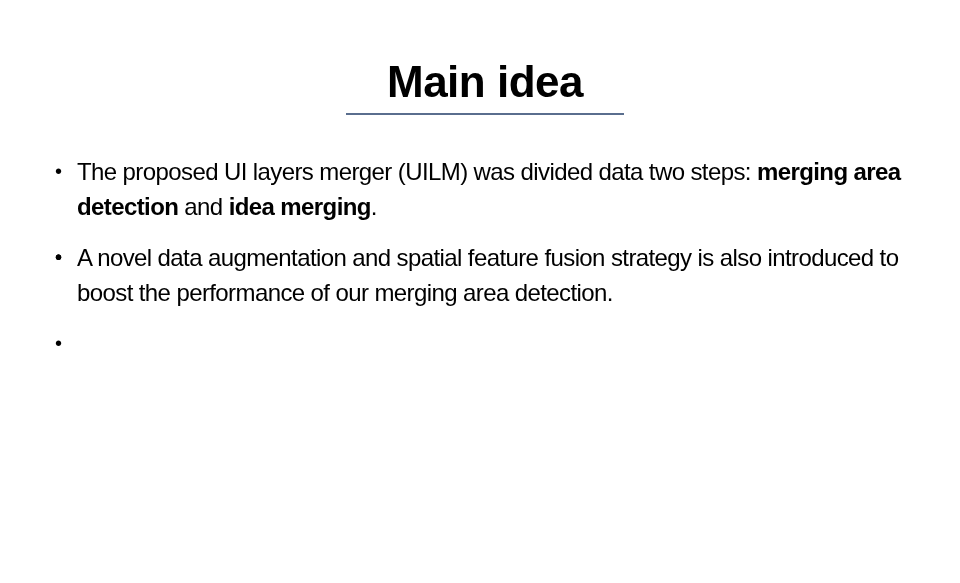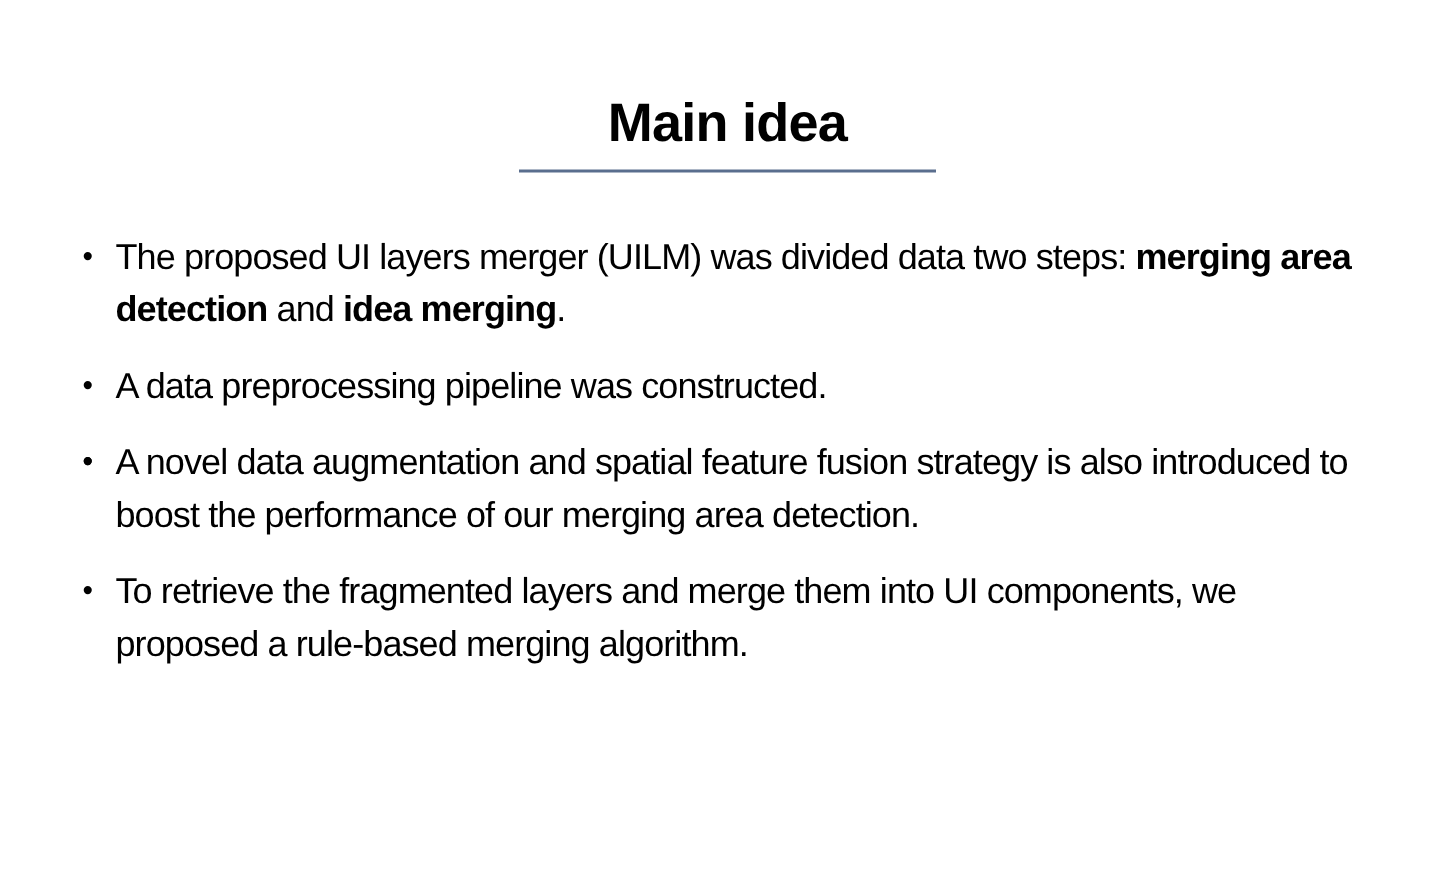"Main idea" .title { font-size: 36px -> 44px }
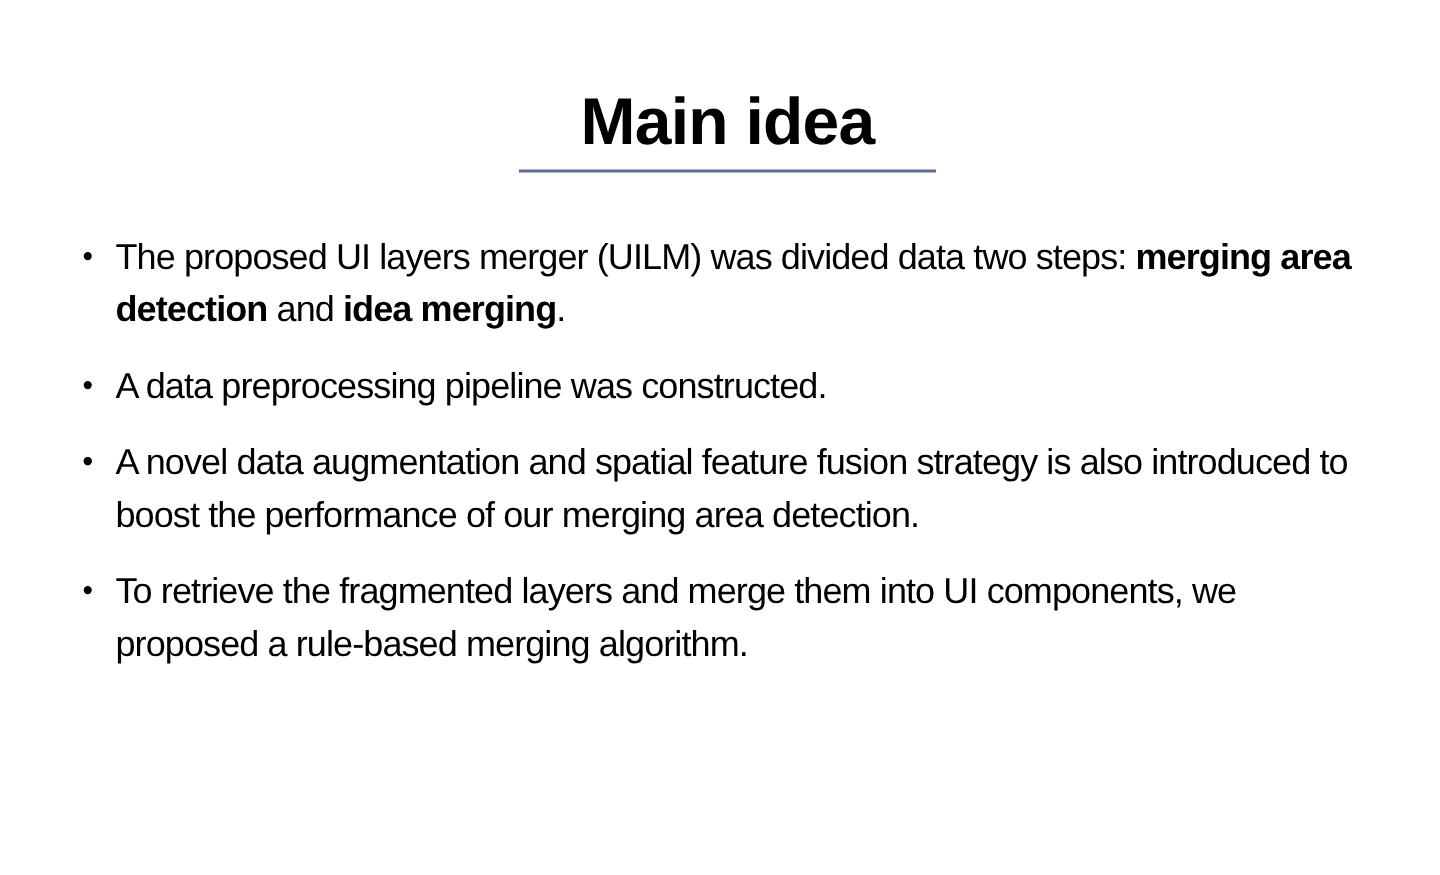"A data preprocessing pipeline was" span { html: <span>A data preprocessing pipeline was constructed.</span> -> none }
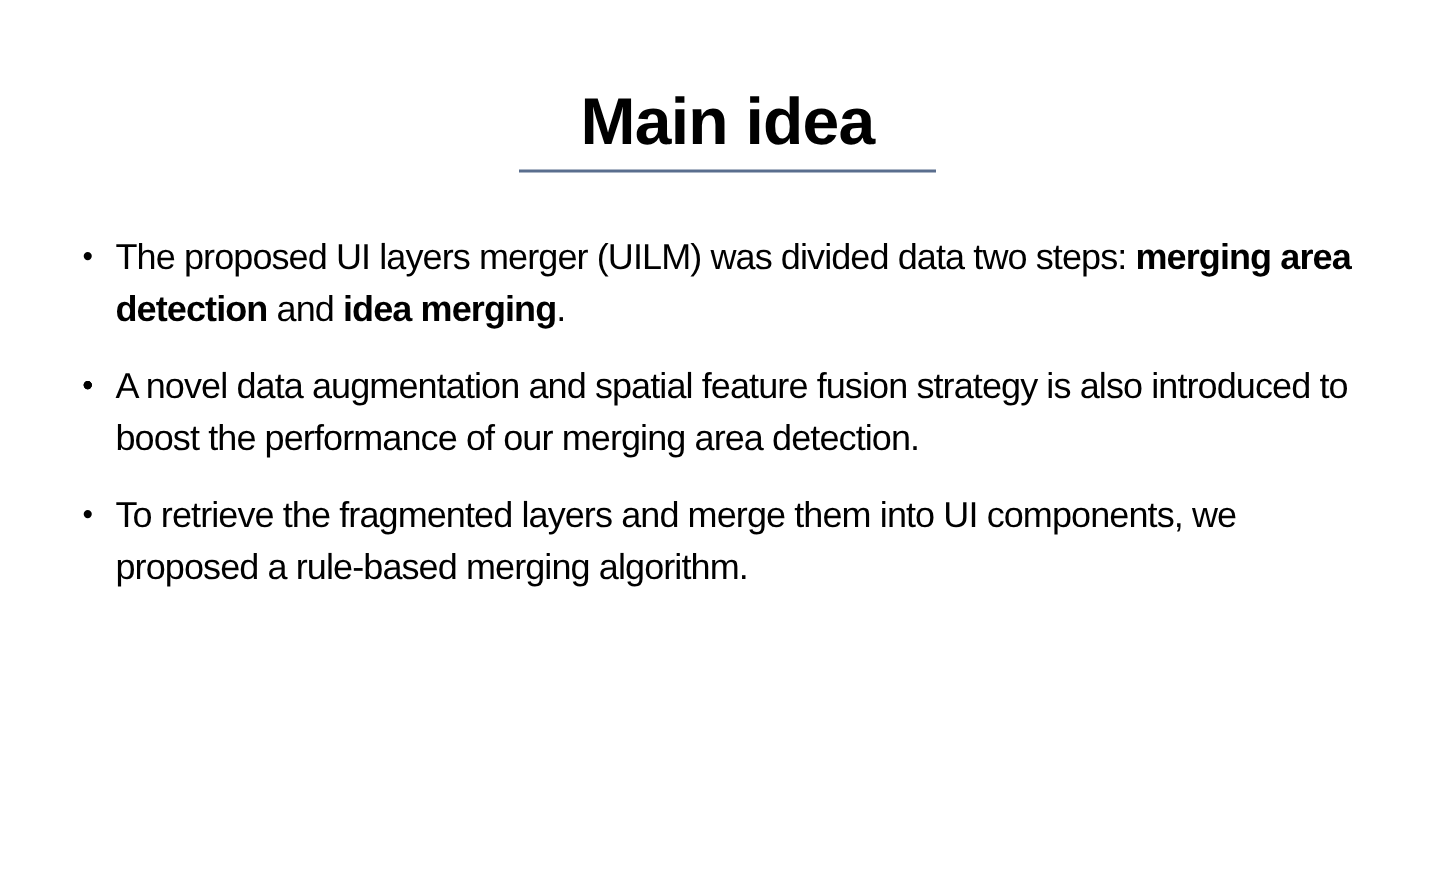"To retrieve the fragmented layers" span { html: <span>To retrieve the fragmented layers and merge them into UI components, we proposed a rule-based merging algorithm.</span> -> none }
